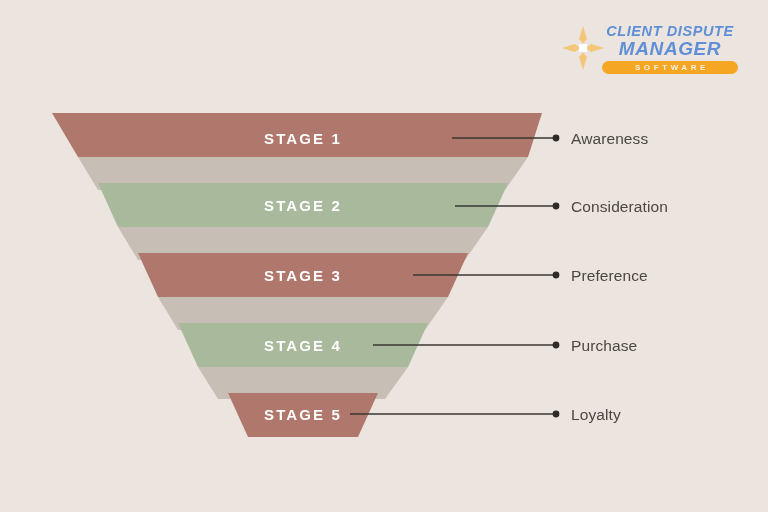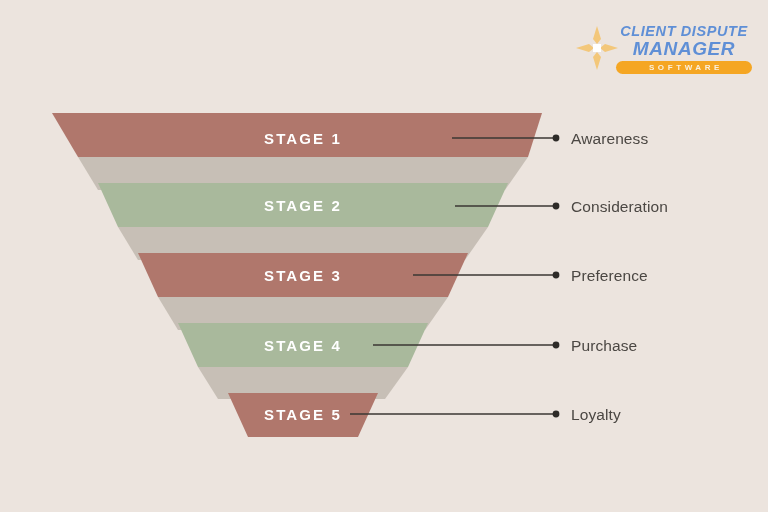"CLIENT DISPUTE" #logo { right: 16px -> 30px }
